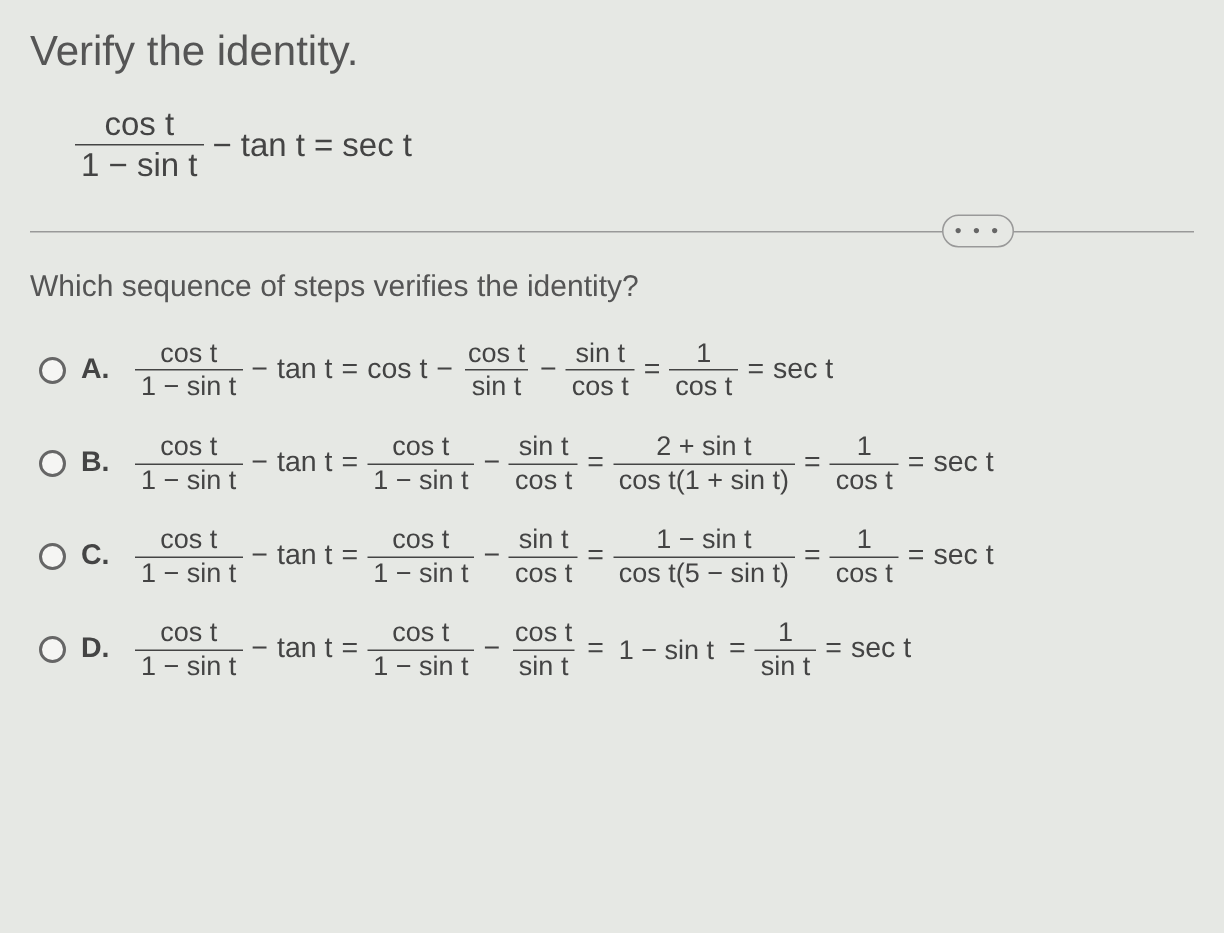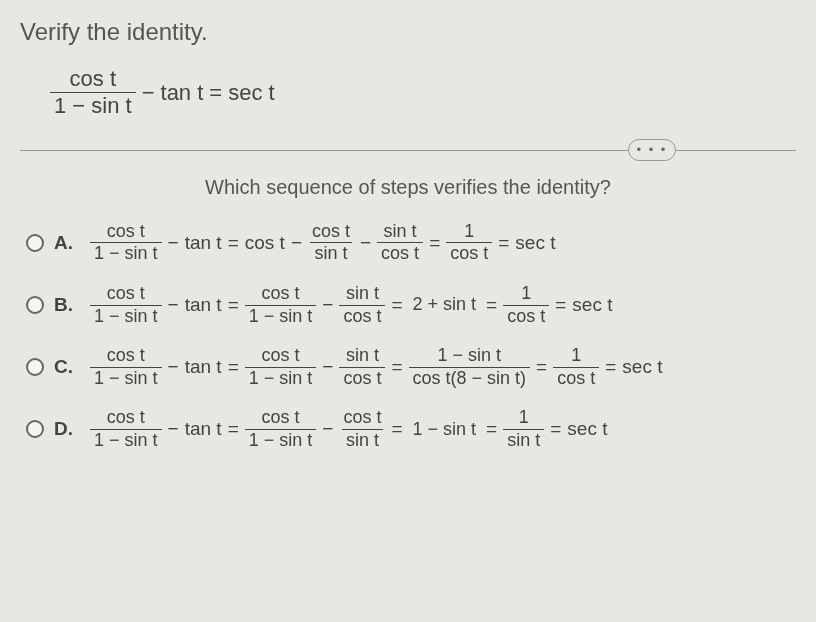"Verify the identity." .instruction { font-size: 24px -> 28px }
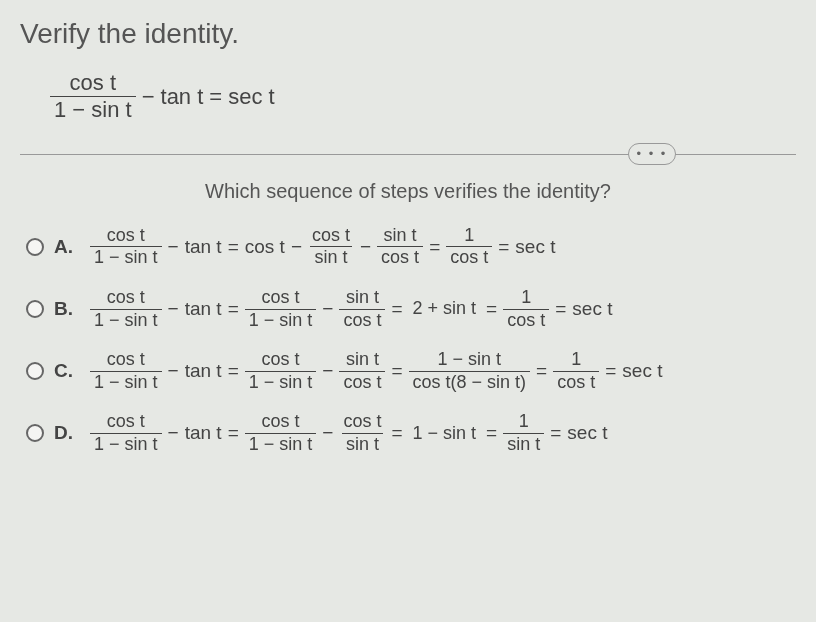"Which sequence of steps verifies" .question { text-align: center -> none }
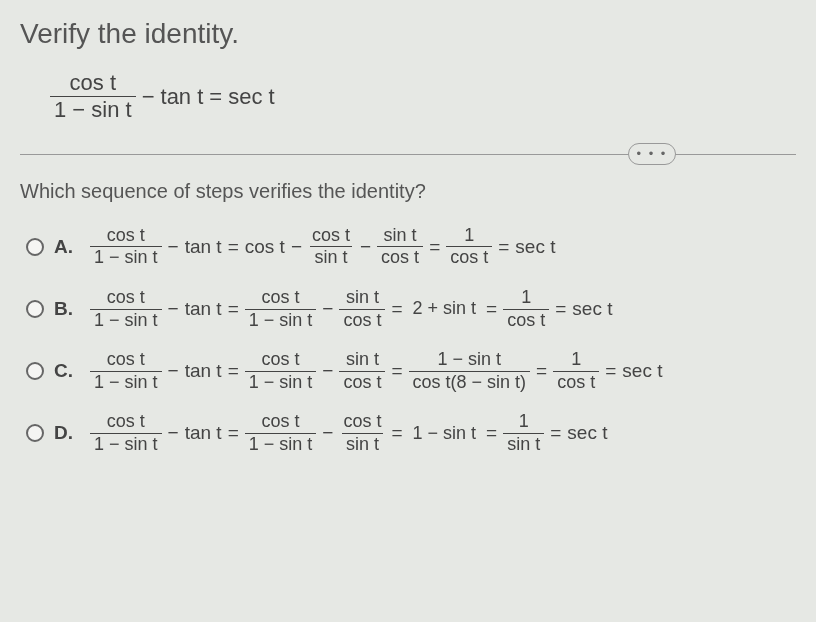"cos t(1 + sin t)" span.den { html: none -> <span>cos t(1 + sin t)</span> }
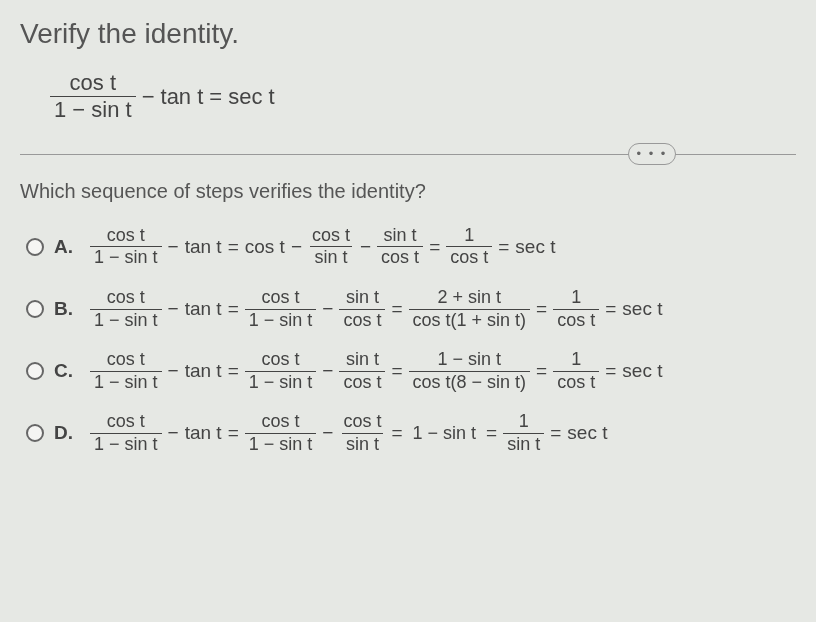"cos t(8 − sin t)" span.den { text: 8 -> 5 }
